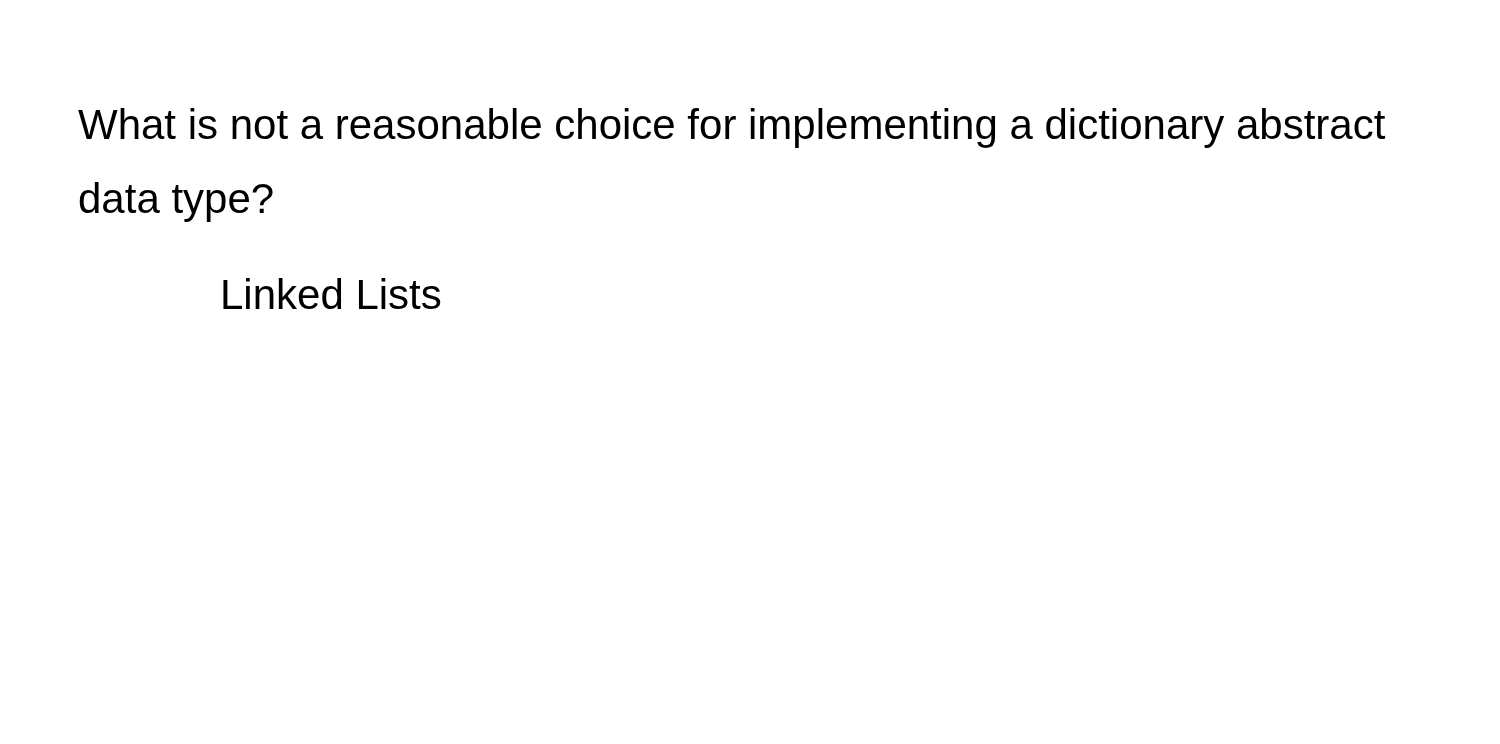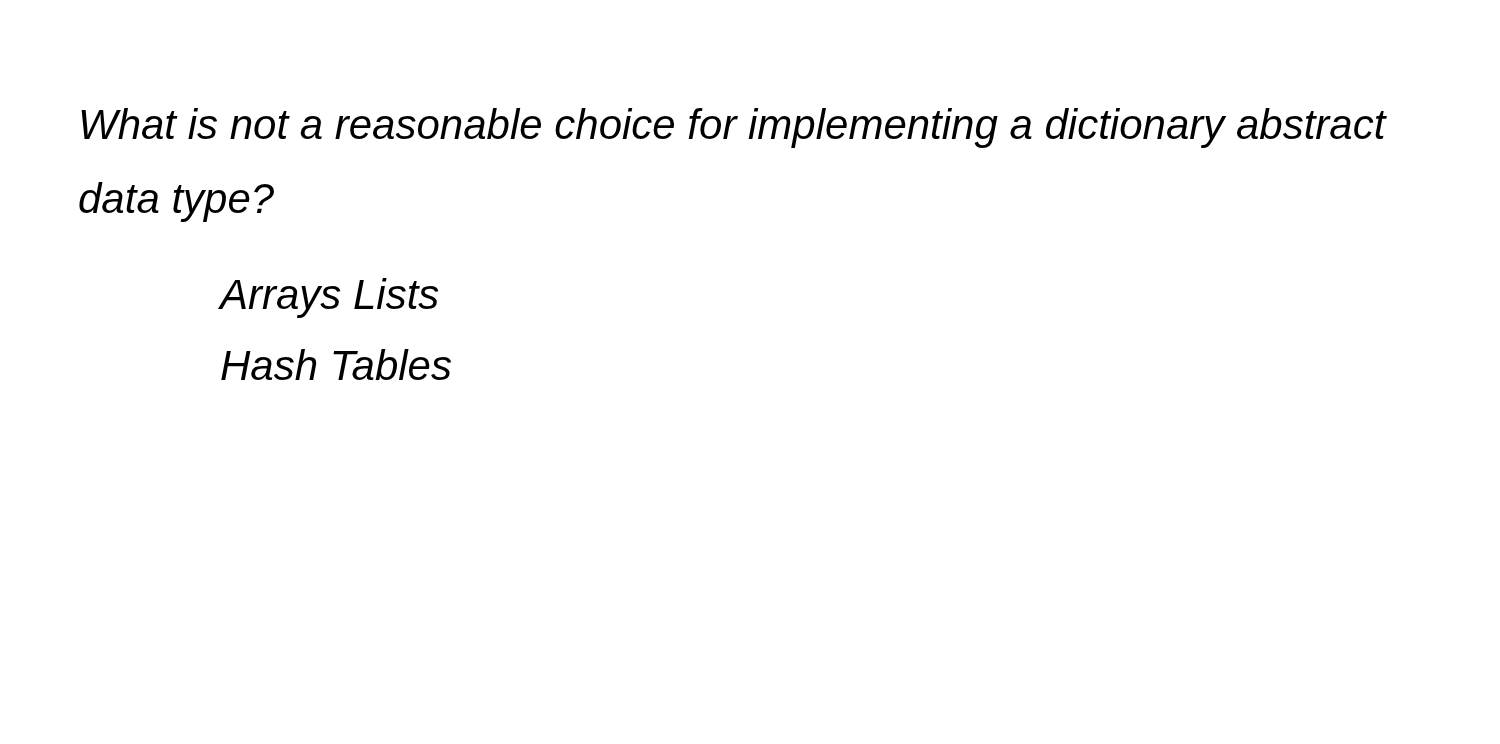"What is not a reasonable" * { font-style: italic -> none }
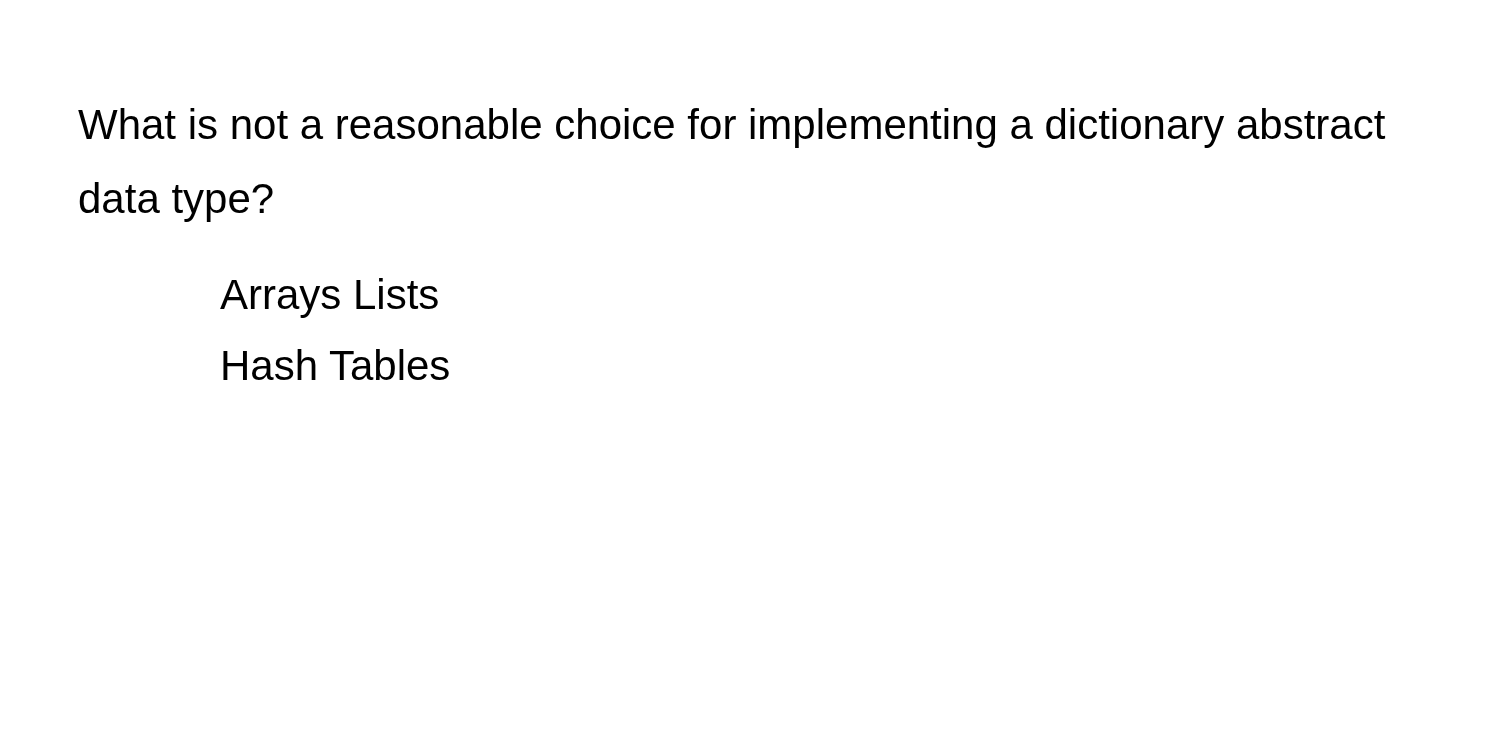"Arrays Lists" div.option { text: Arrays -> Linked }
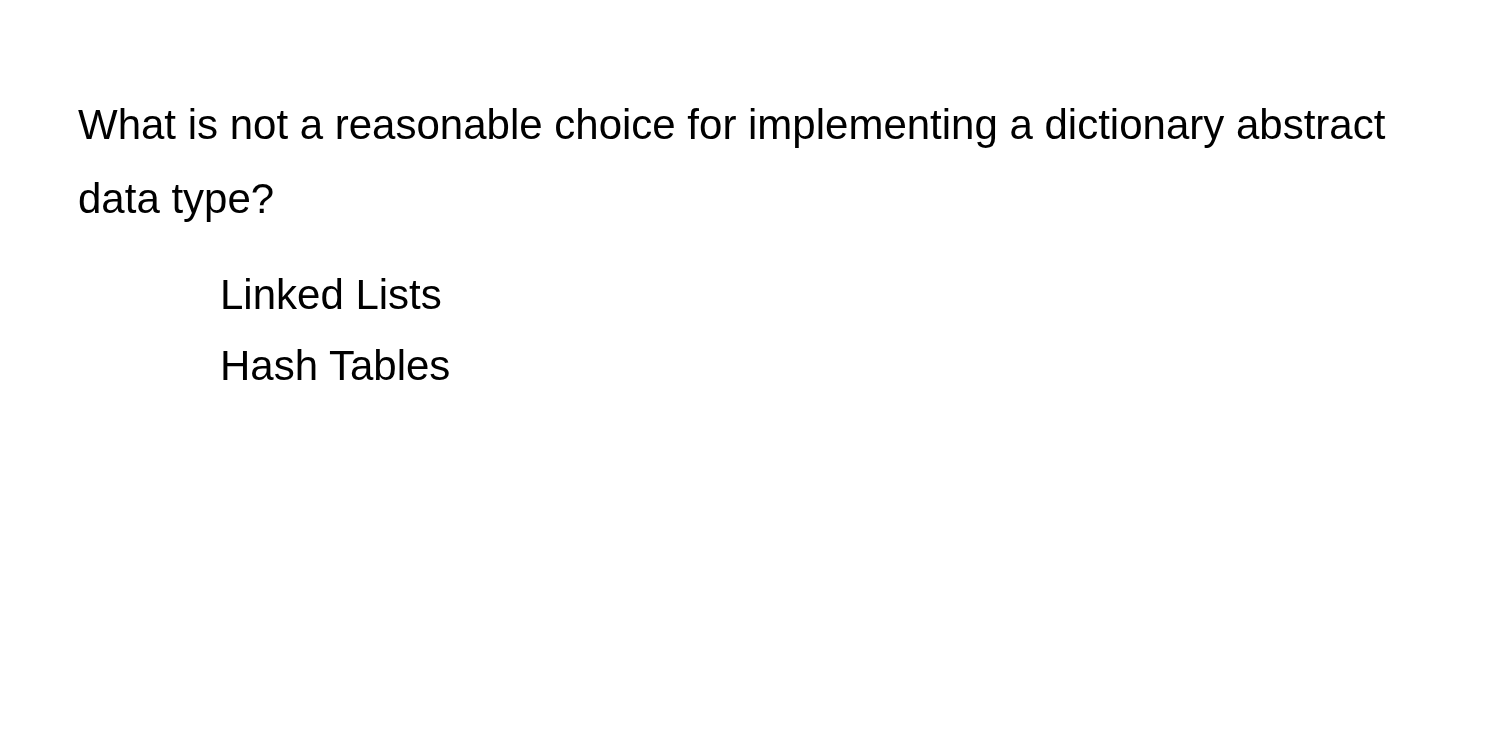"Hash Tables" div.option { html: <div>Hash Tables</div> -> none }
